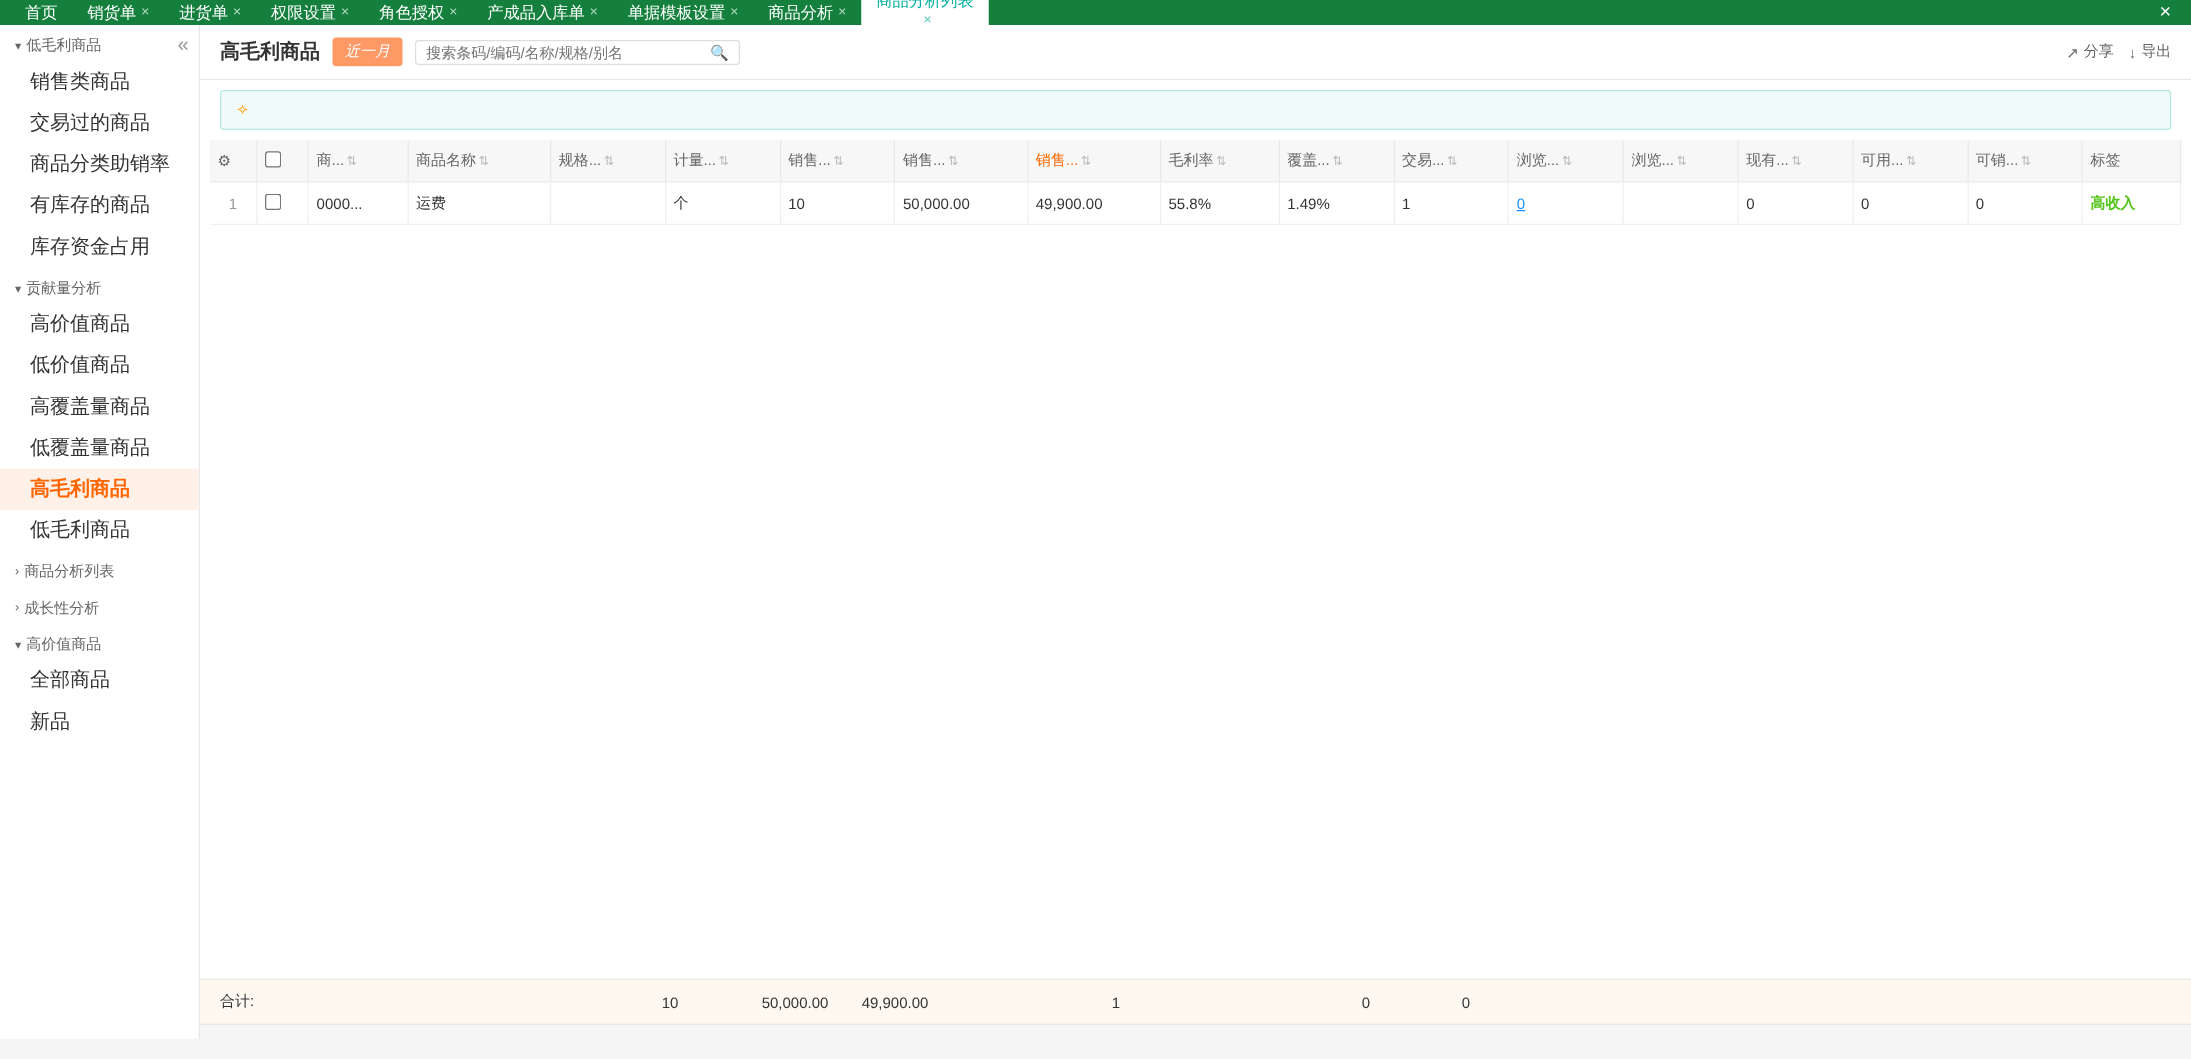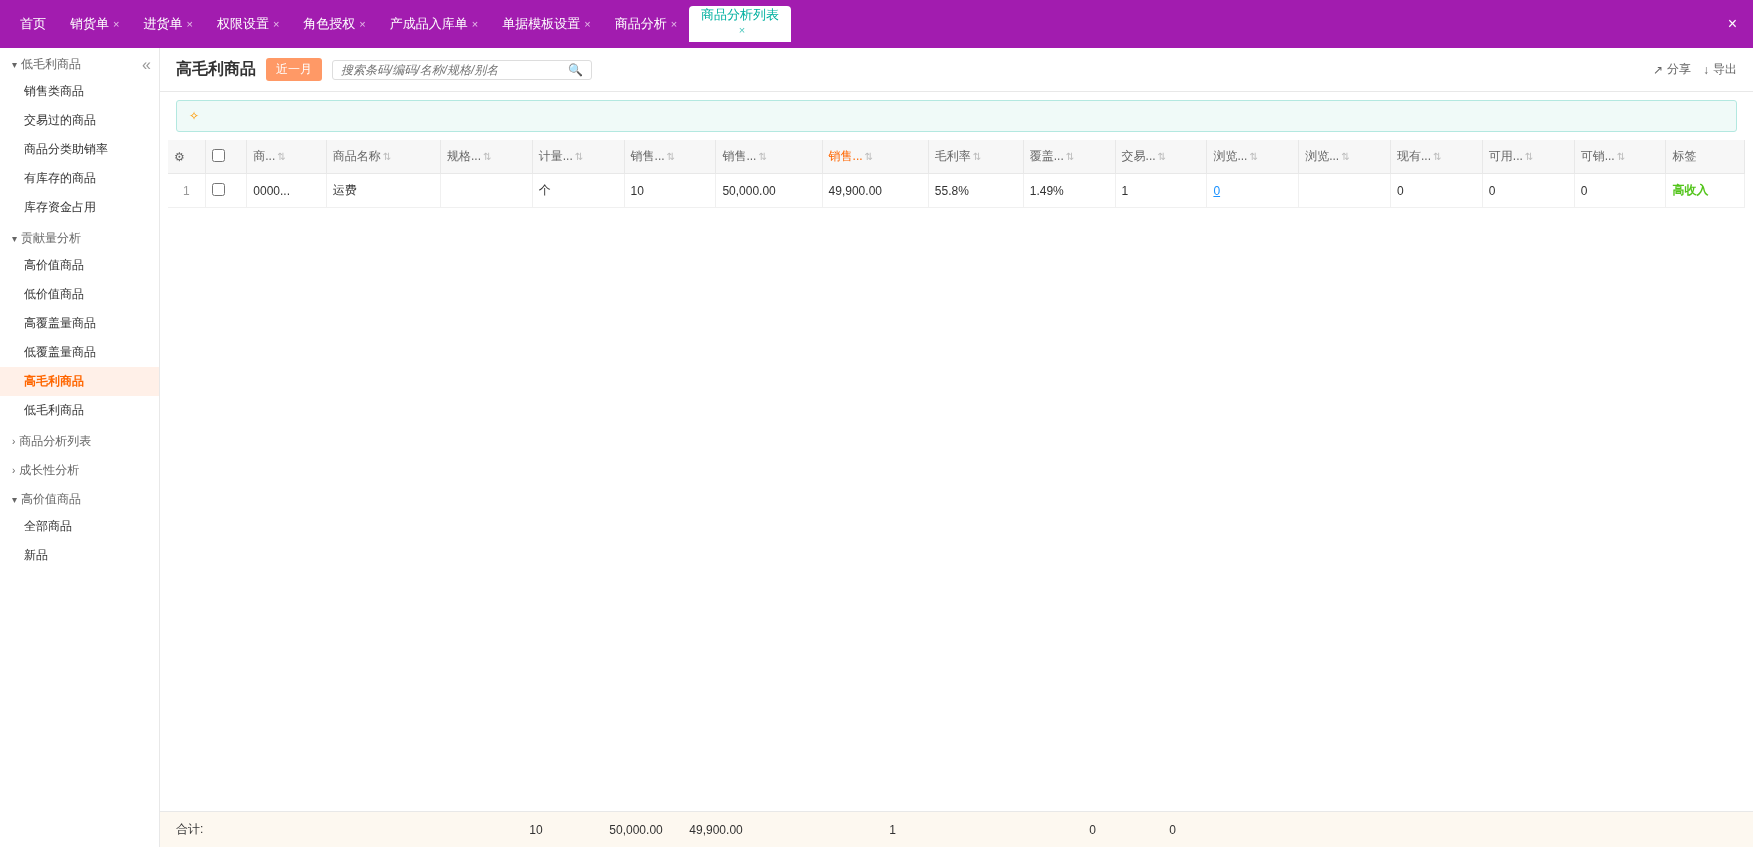"首页" .top-nav { background: #a21caf -> #15803d; height: 48px -> 20px }
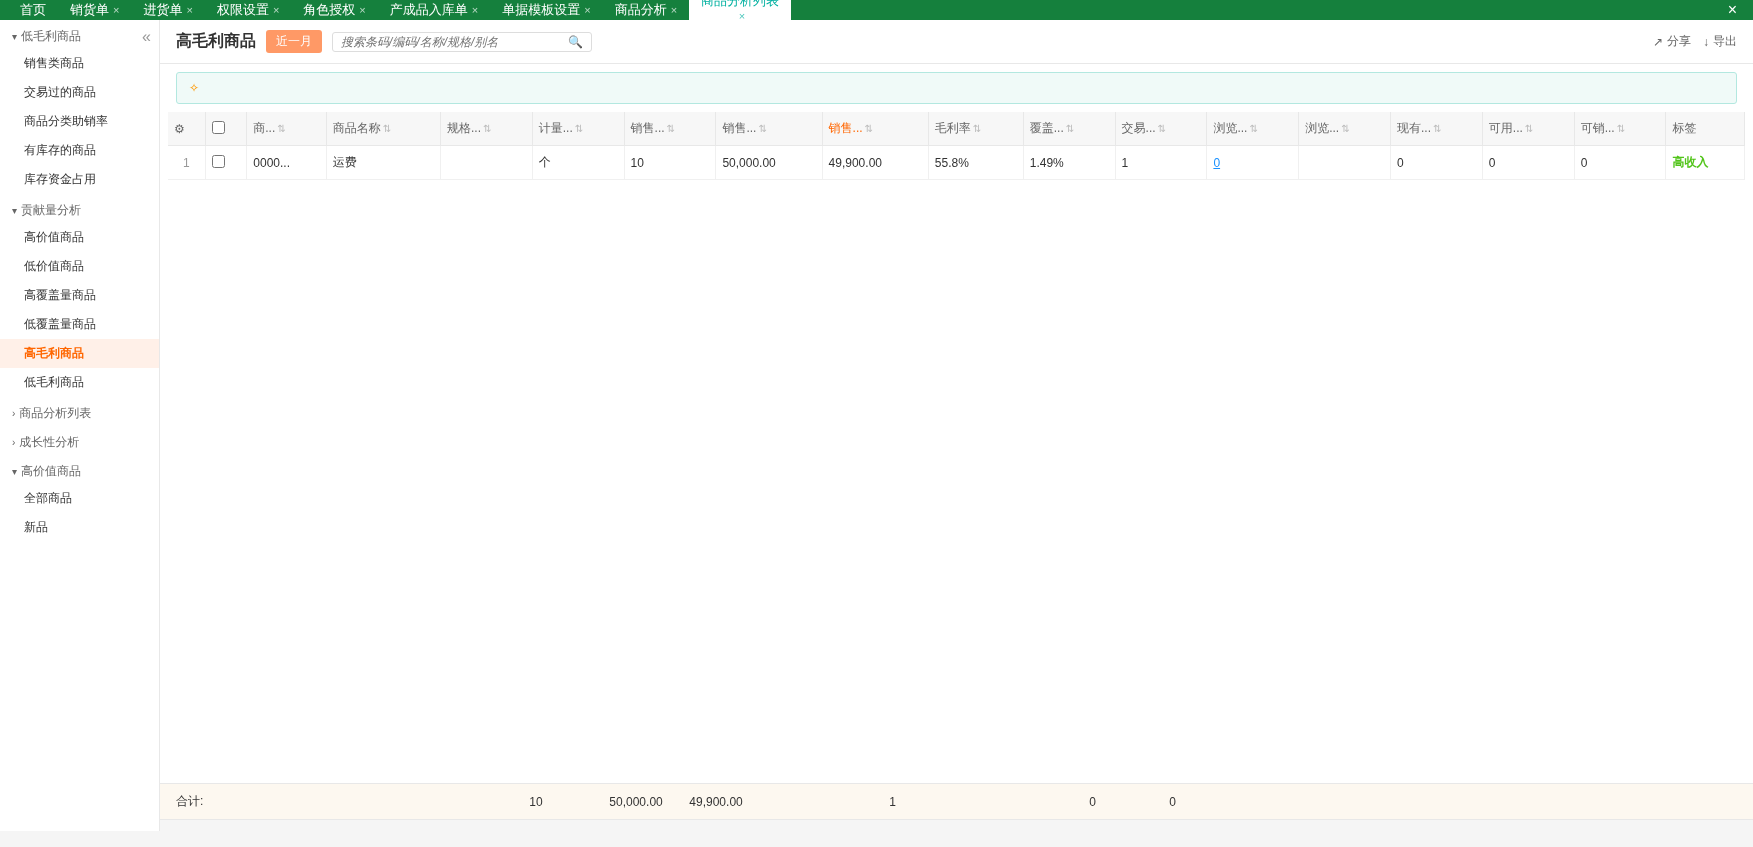"近一月" .filter-btn { font-style: none -> italic }
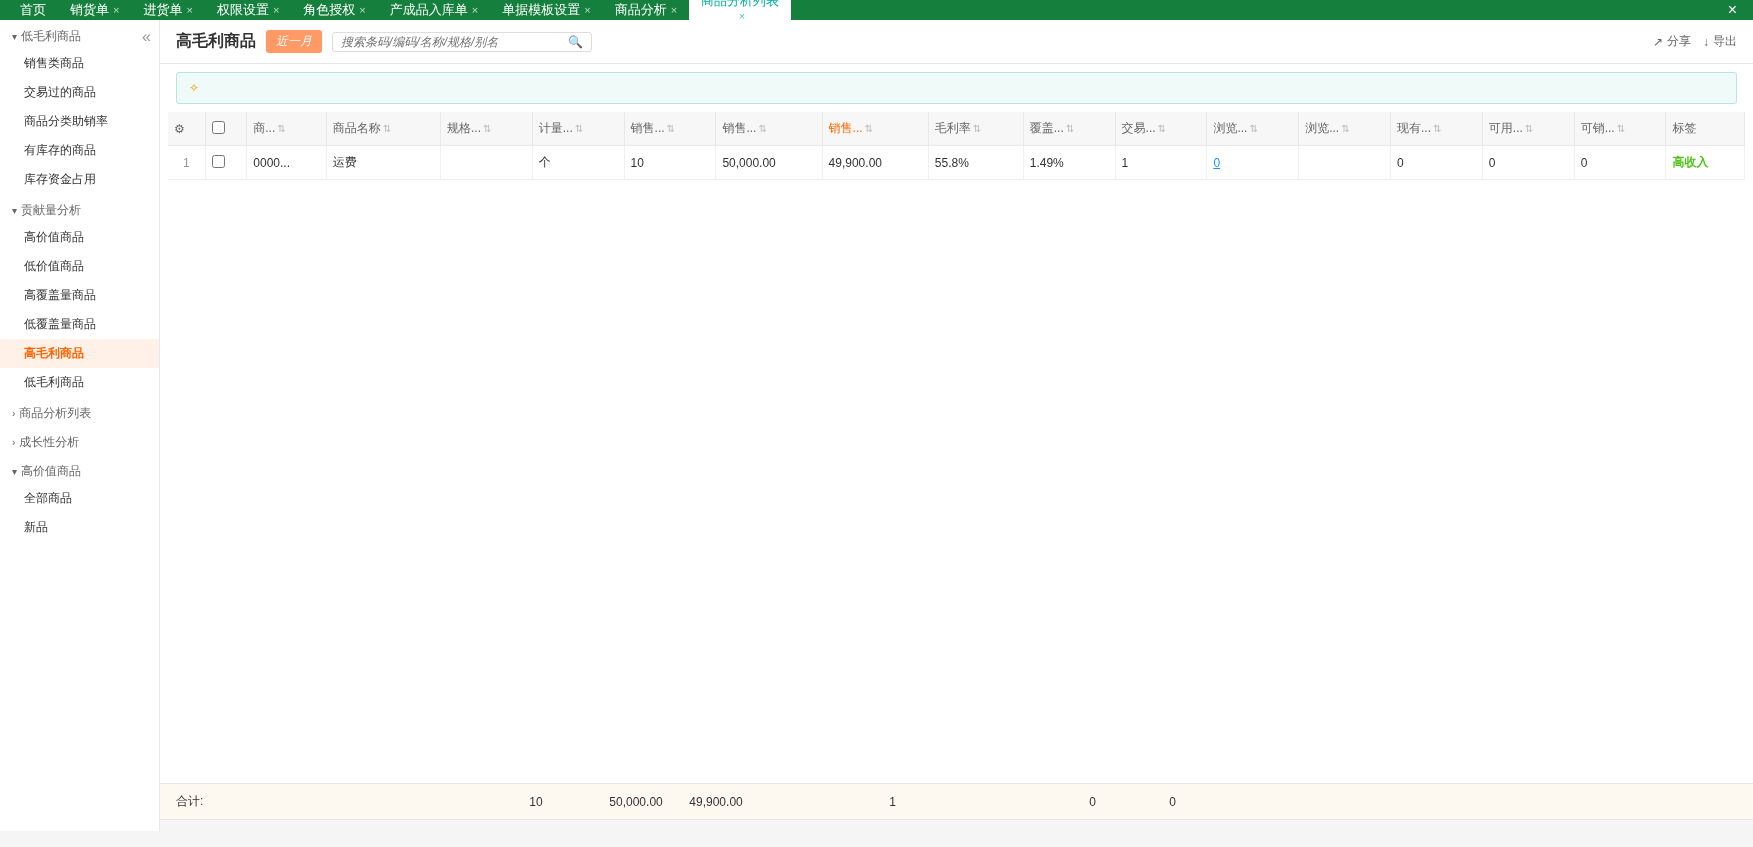"搜索条码/编码/名称/规格/别名" .search-box input { font-style: italic -> none }
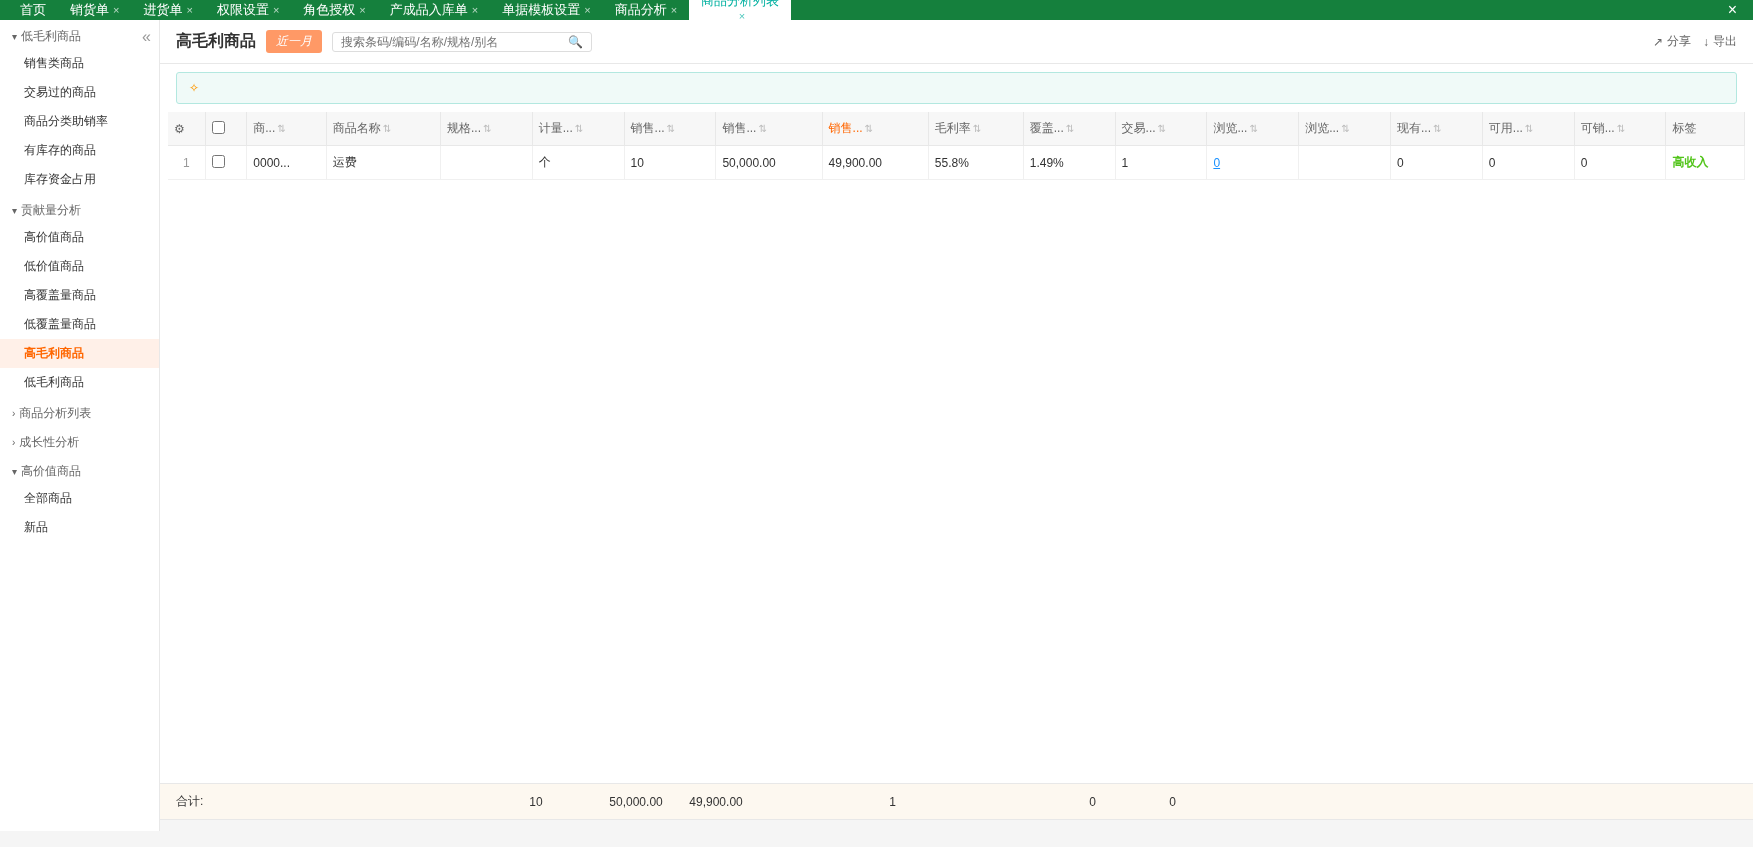"销售类商品" .sidebar-item { font-size: 12px -> 16px }
